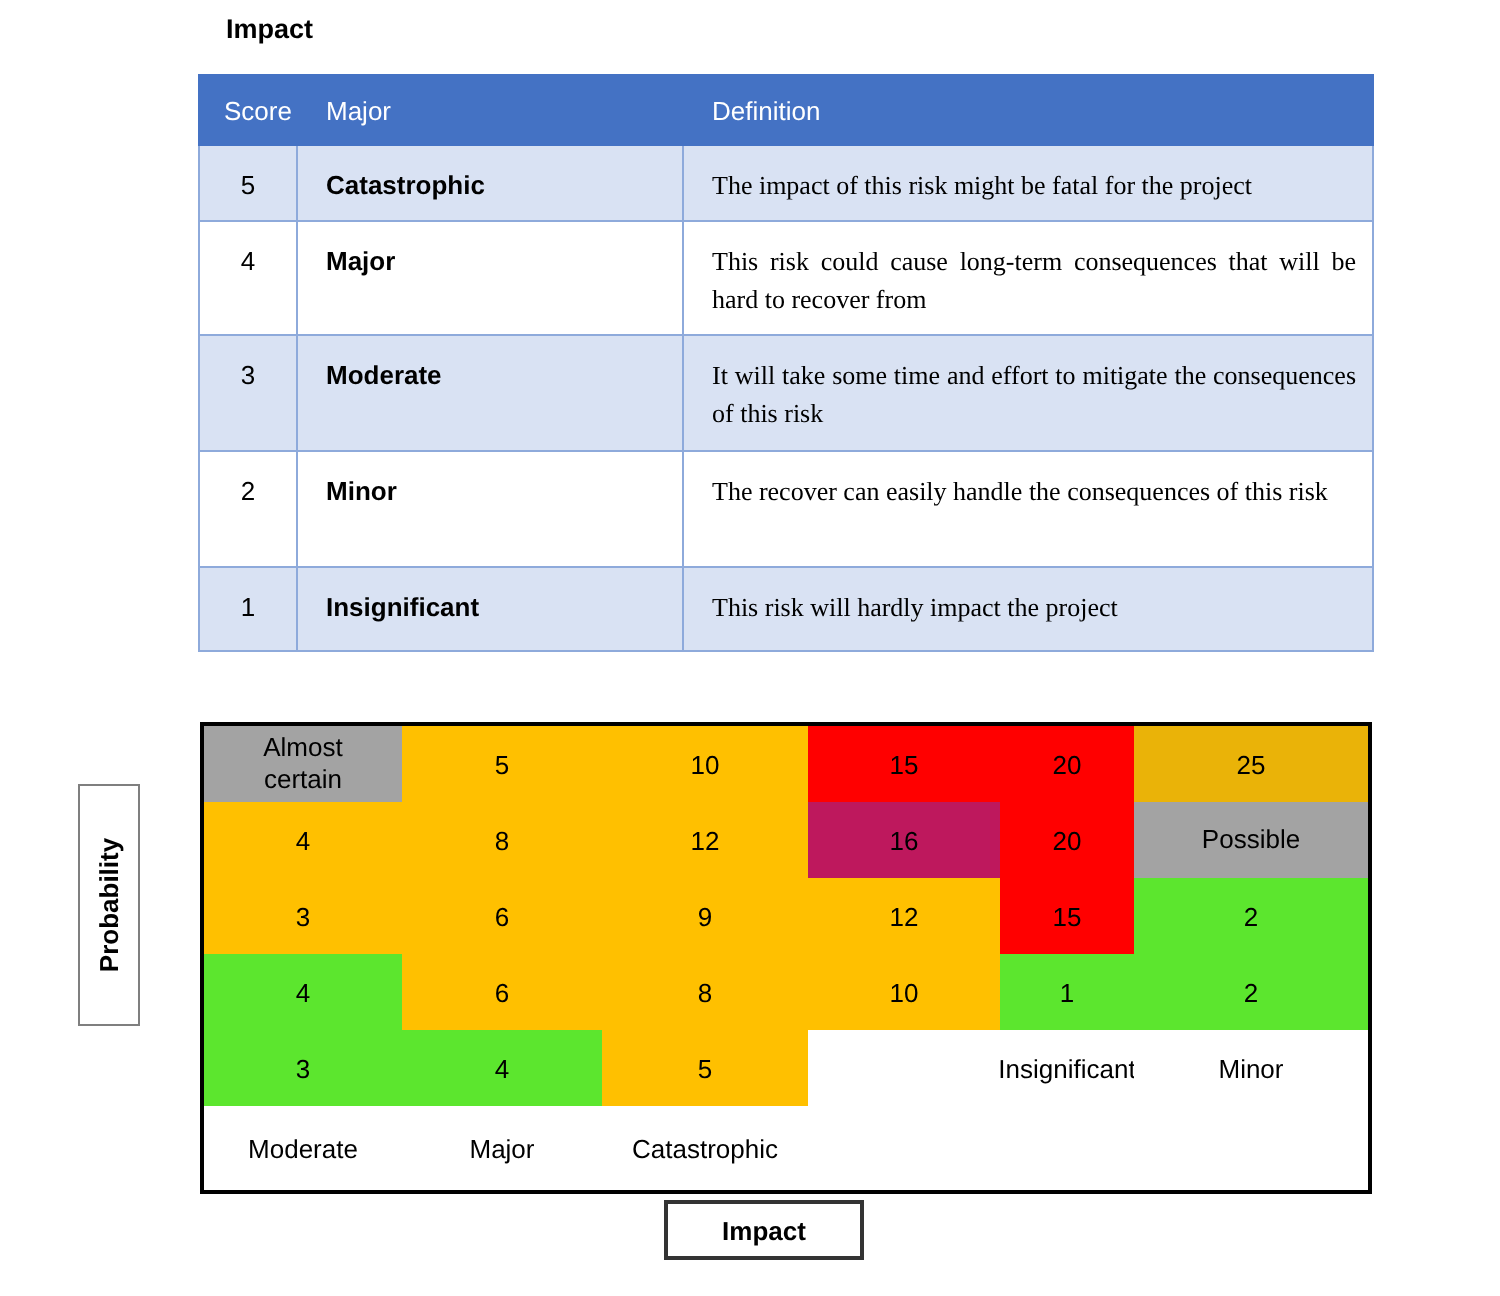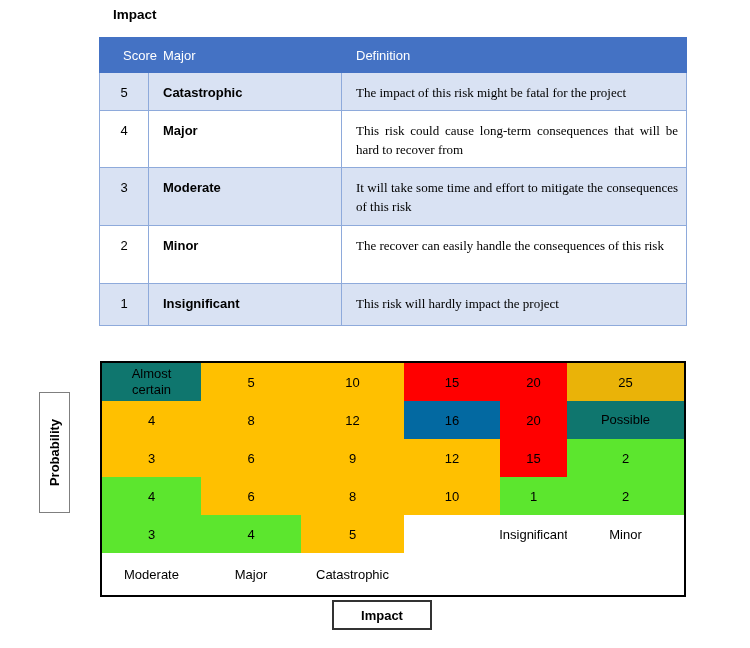"Score" table.def-table th.h-score { padding-left: 23px -> 12px }
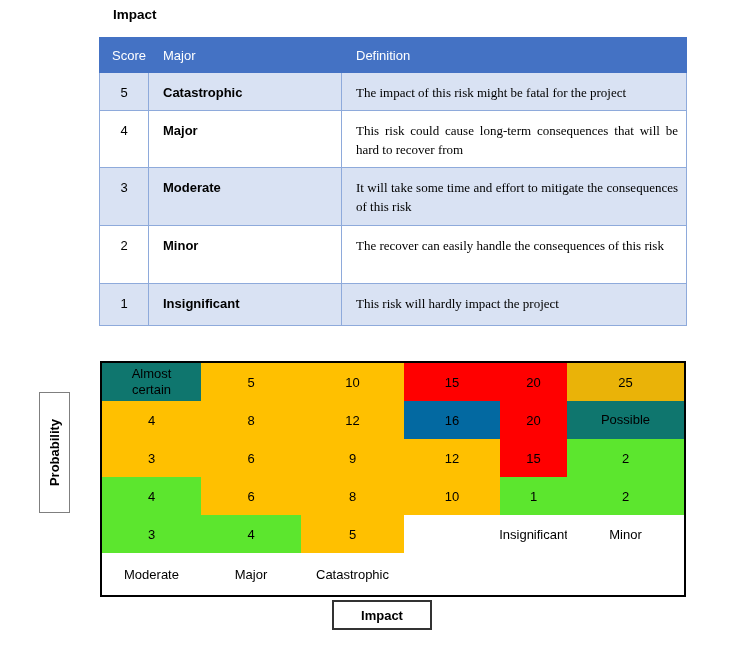"Almost certain" .m-rowlabel { background: #0f766e -> #a3a3a3 }
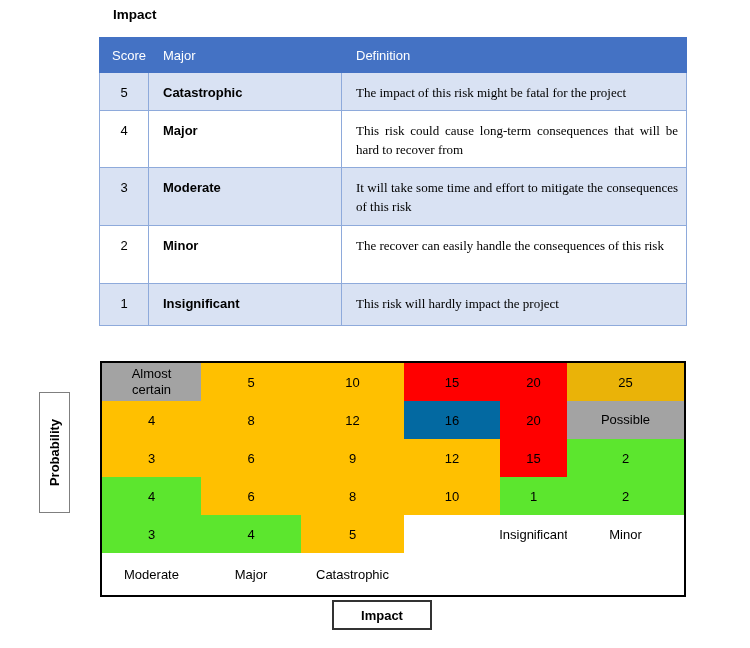"16" div.m-cell { background: #0369a1 -> #be185d }
